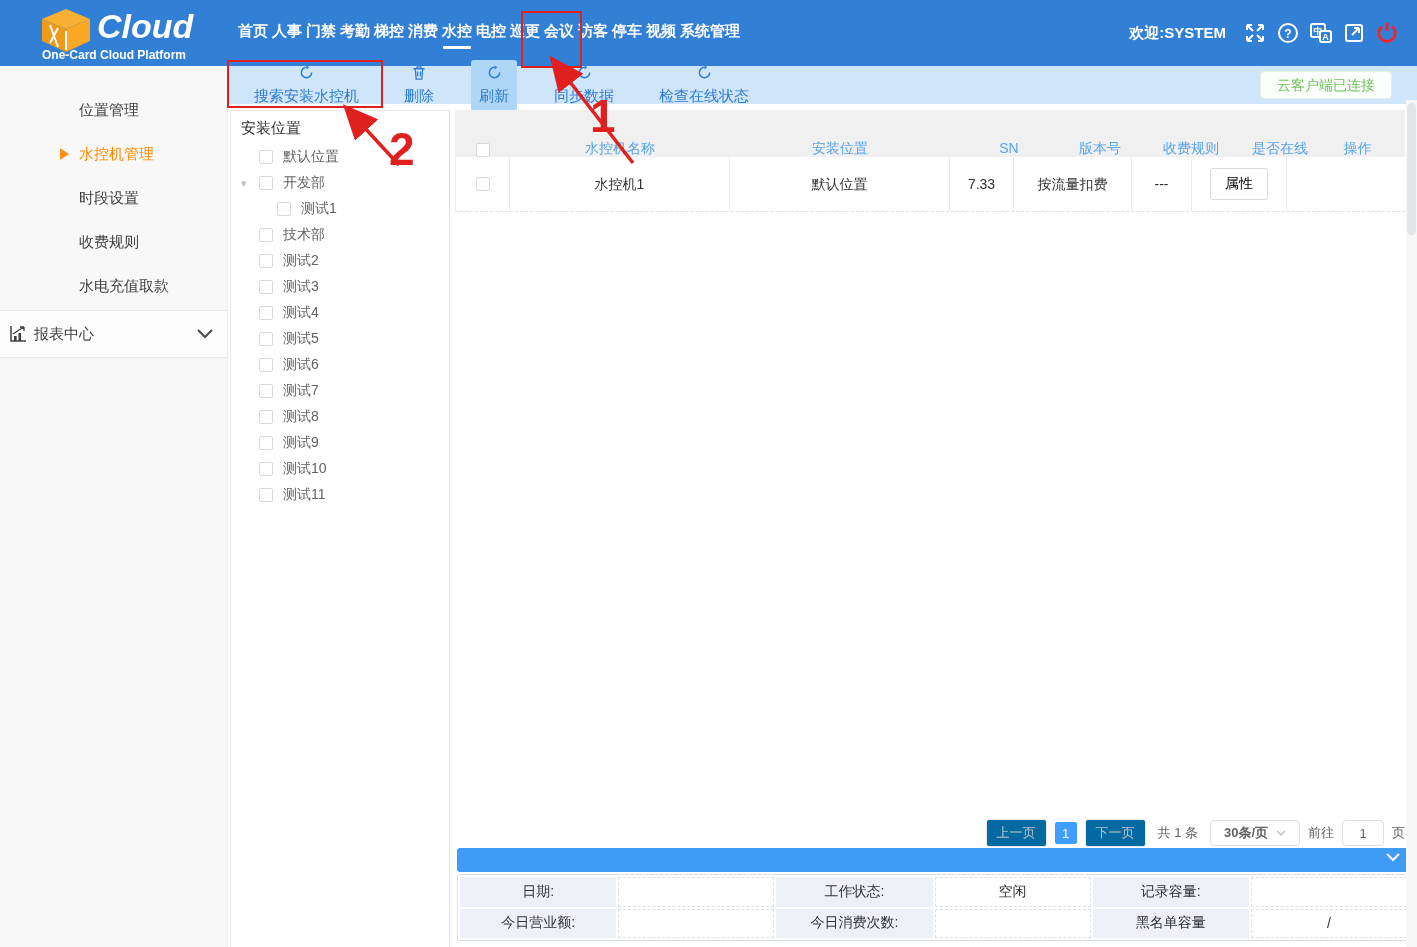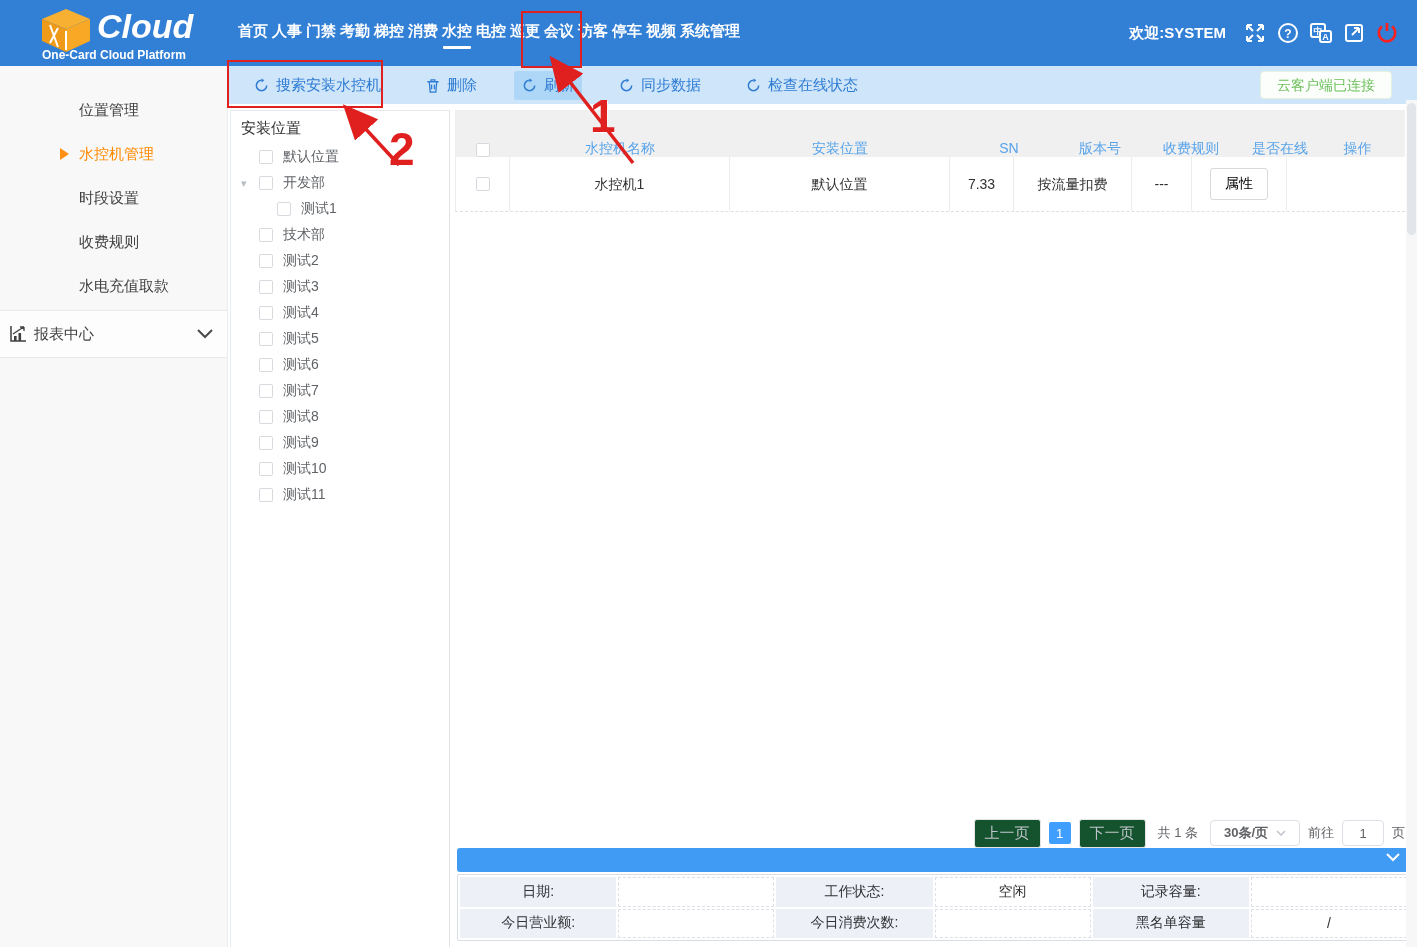"搜索安装水控机" .tb-btn { flex-direction: none -> column }
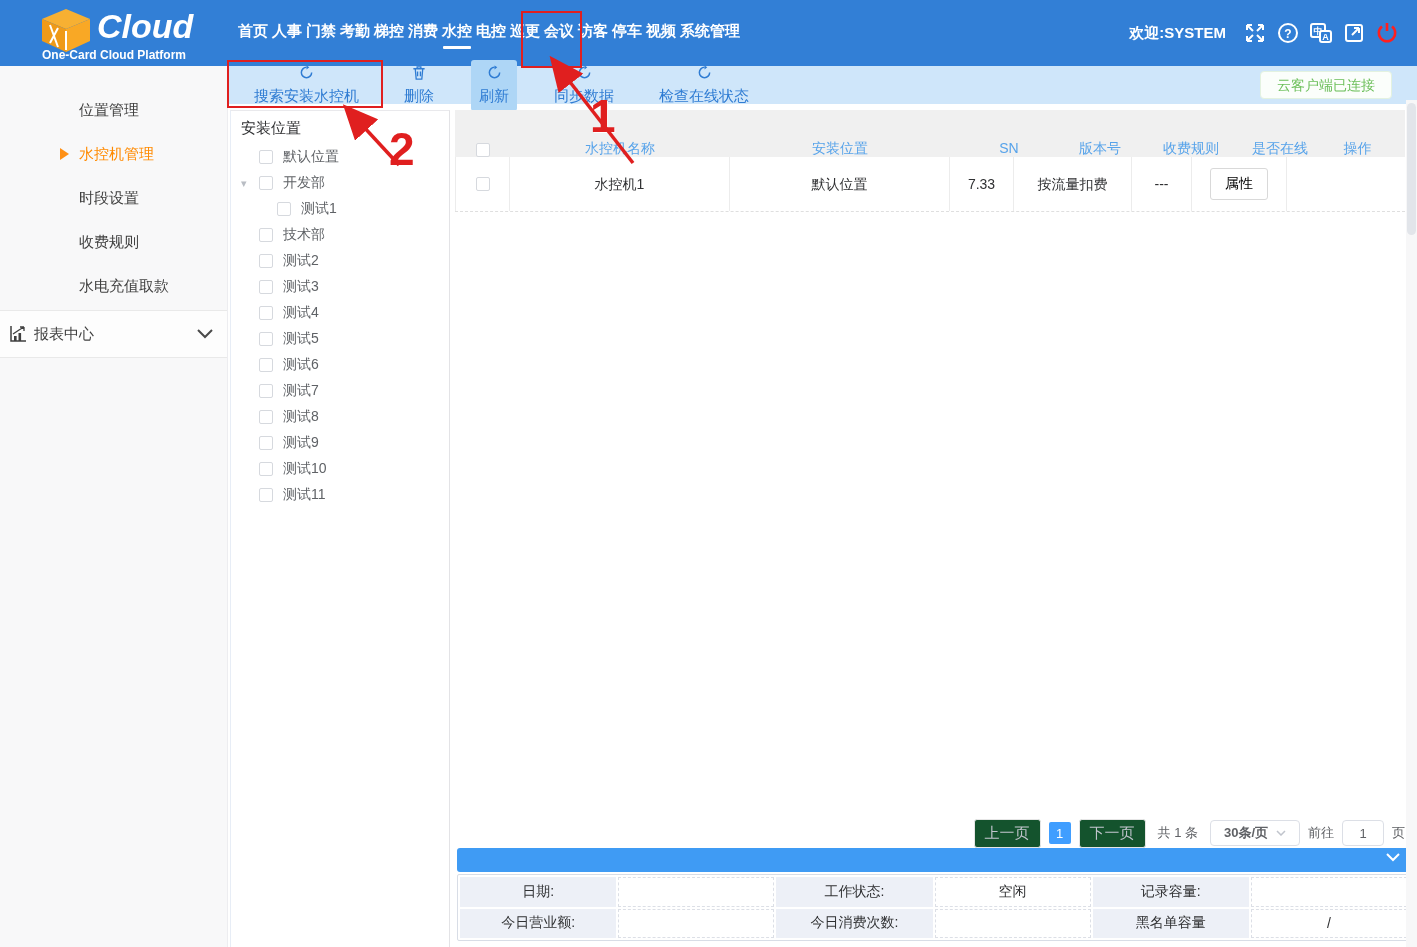"上一页" .pg-btn { background: #14532d -> #0369a1; font-size: 15px -> 13px }
